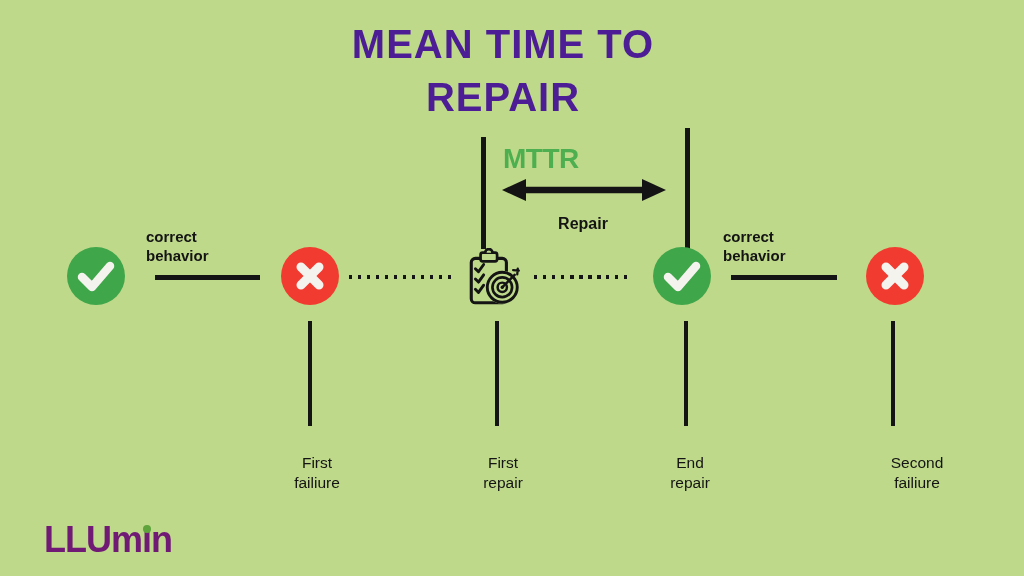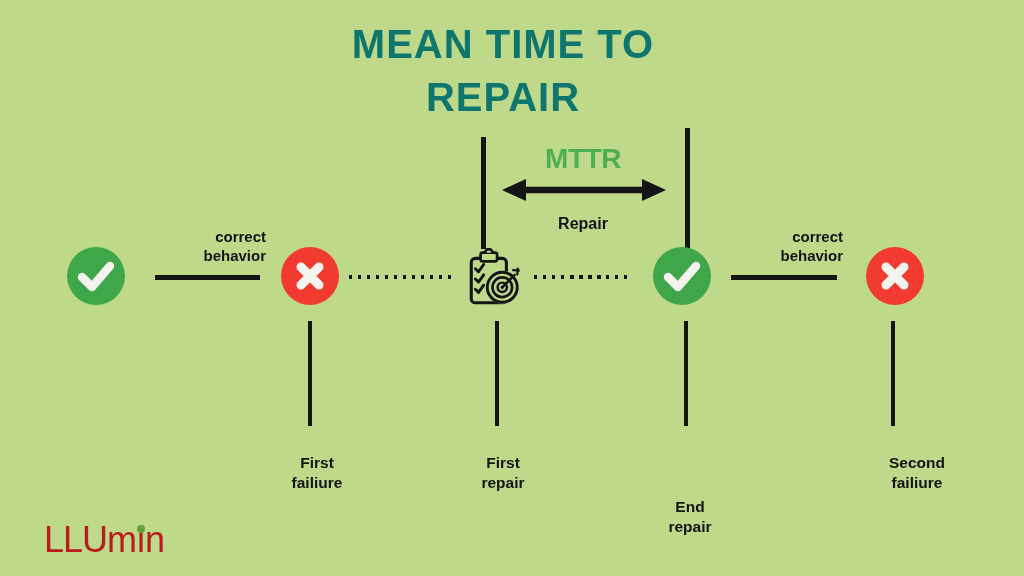"MEAN TIME TO" .title { color: #0f766e -> #4c1d95 }
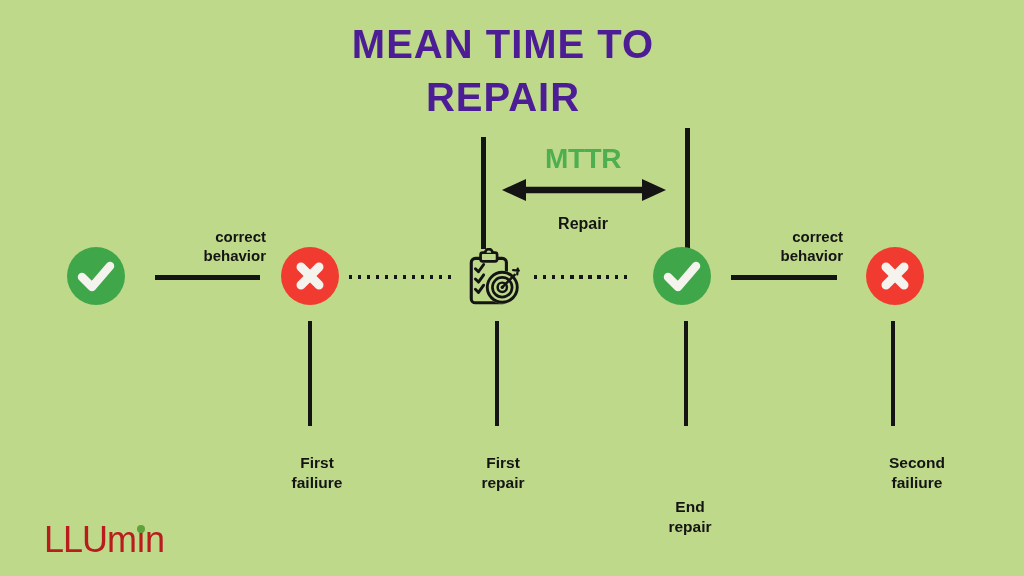"MTTR" .mttr-label { text-align: center -> left }
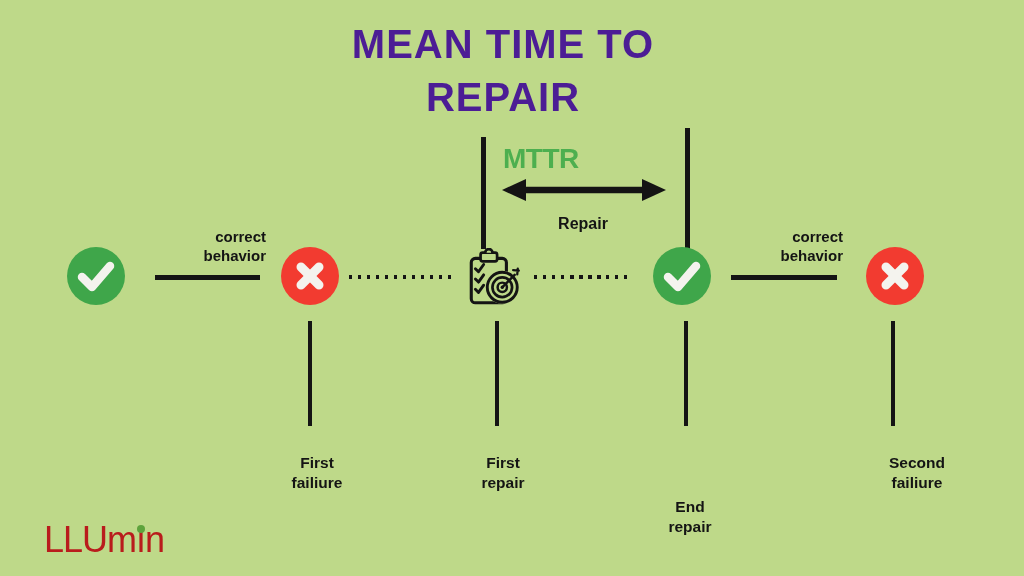"correct" .behavior-label { text-align: right -> left }
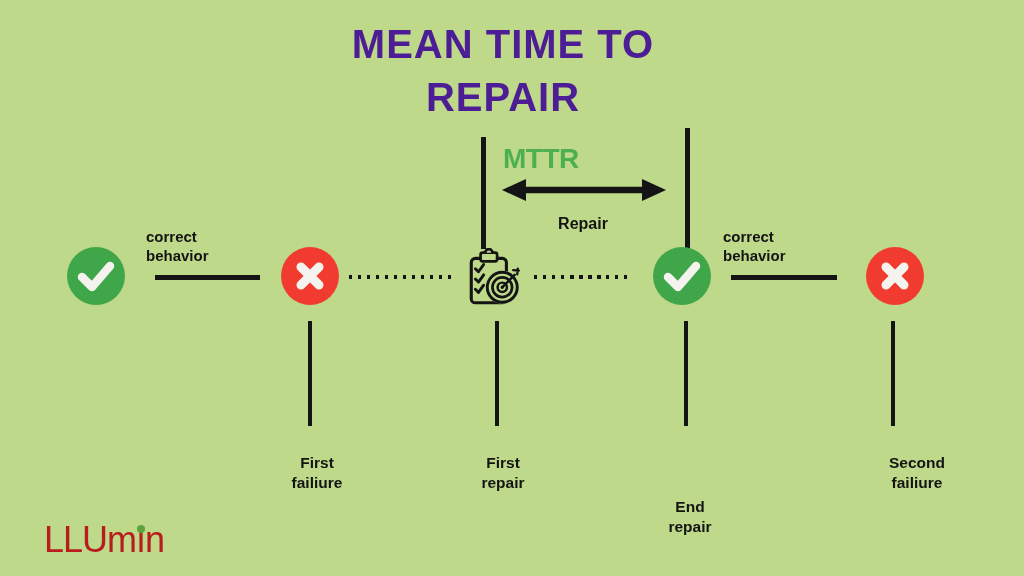"First" .milestone-label { font-weight: bold -> normal }
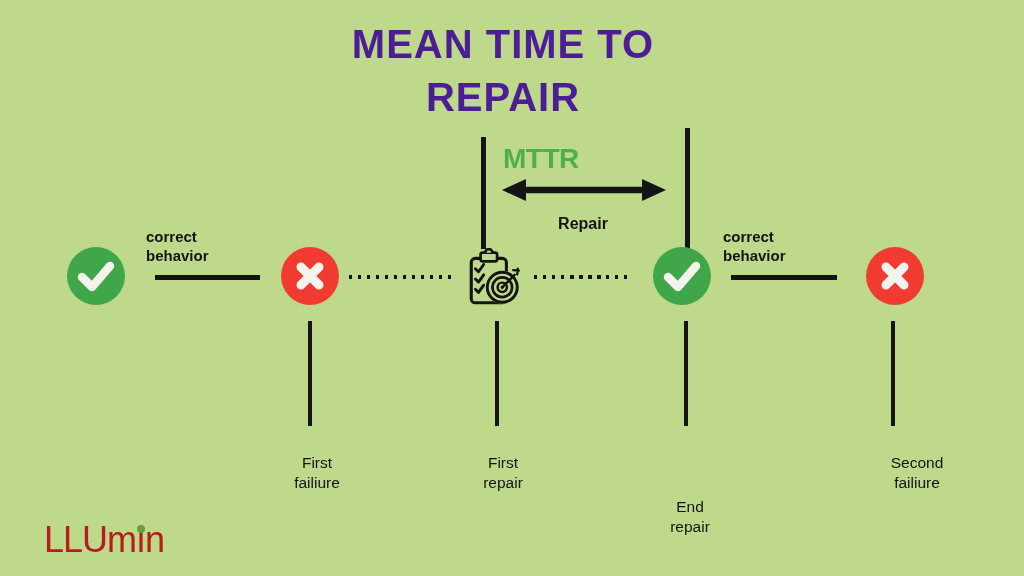"End" div.abs { margin-top: 44px -> none }
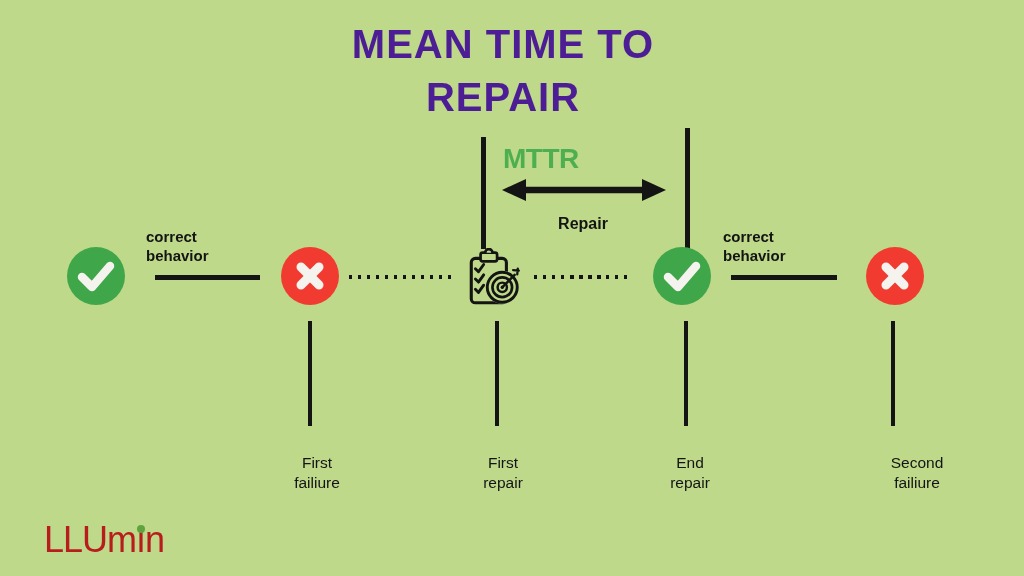"LLUmın" .logo { color: #b91c1c -> #701a75; font-weight: normal -> bold }
